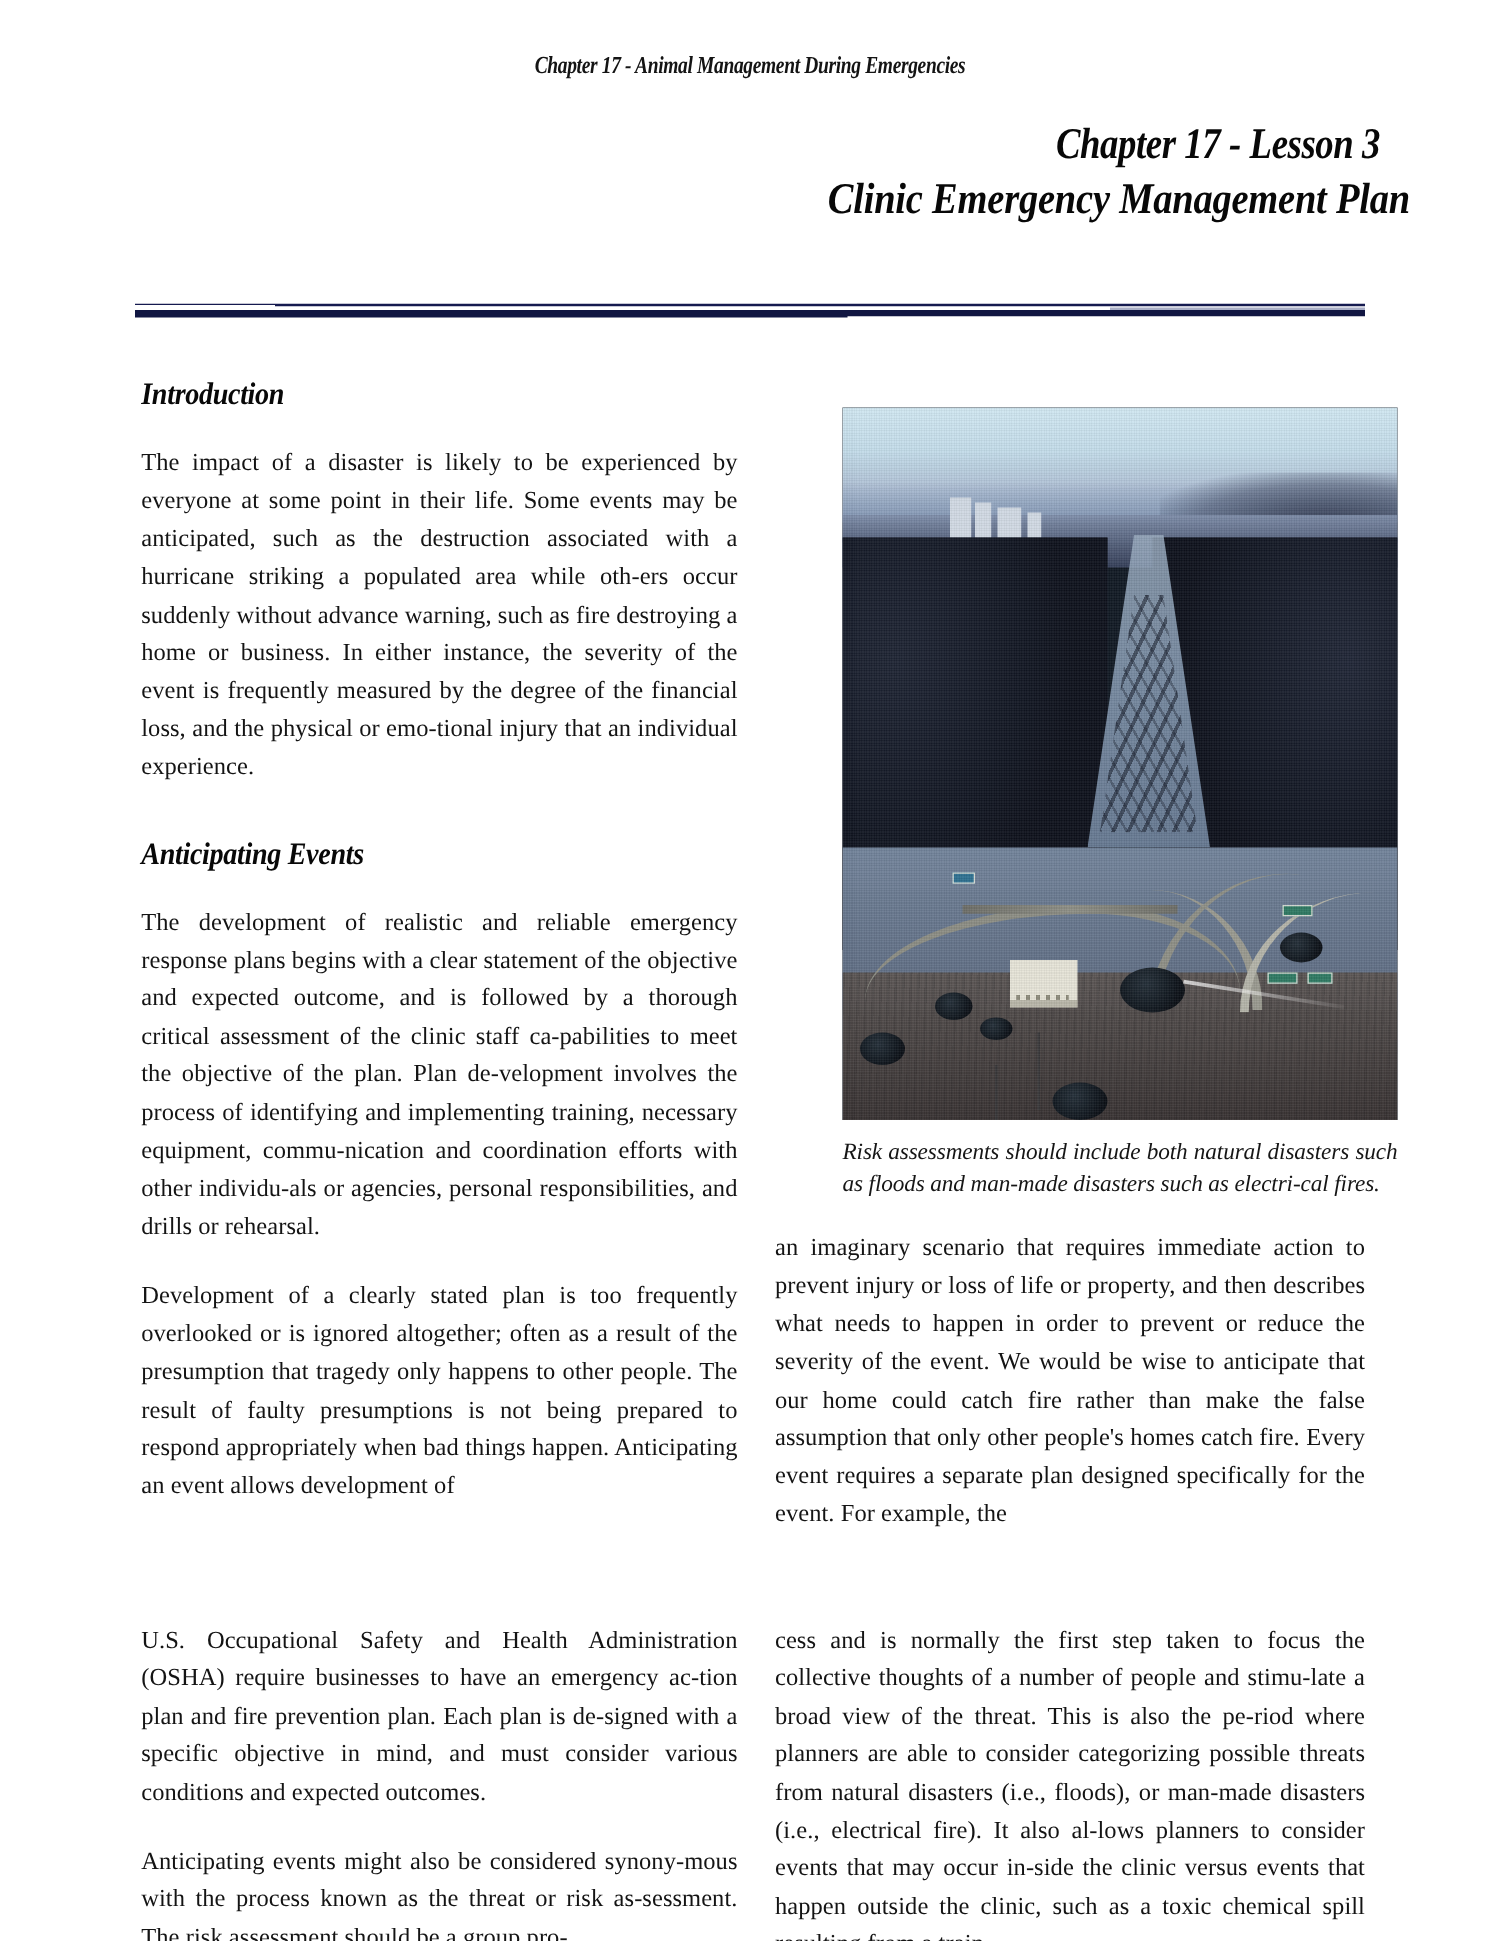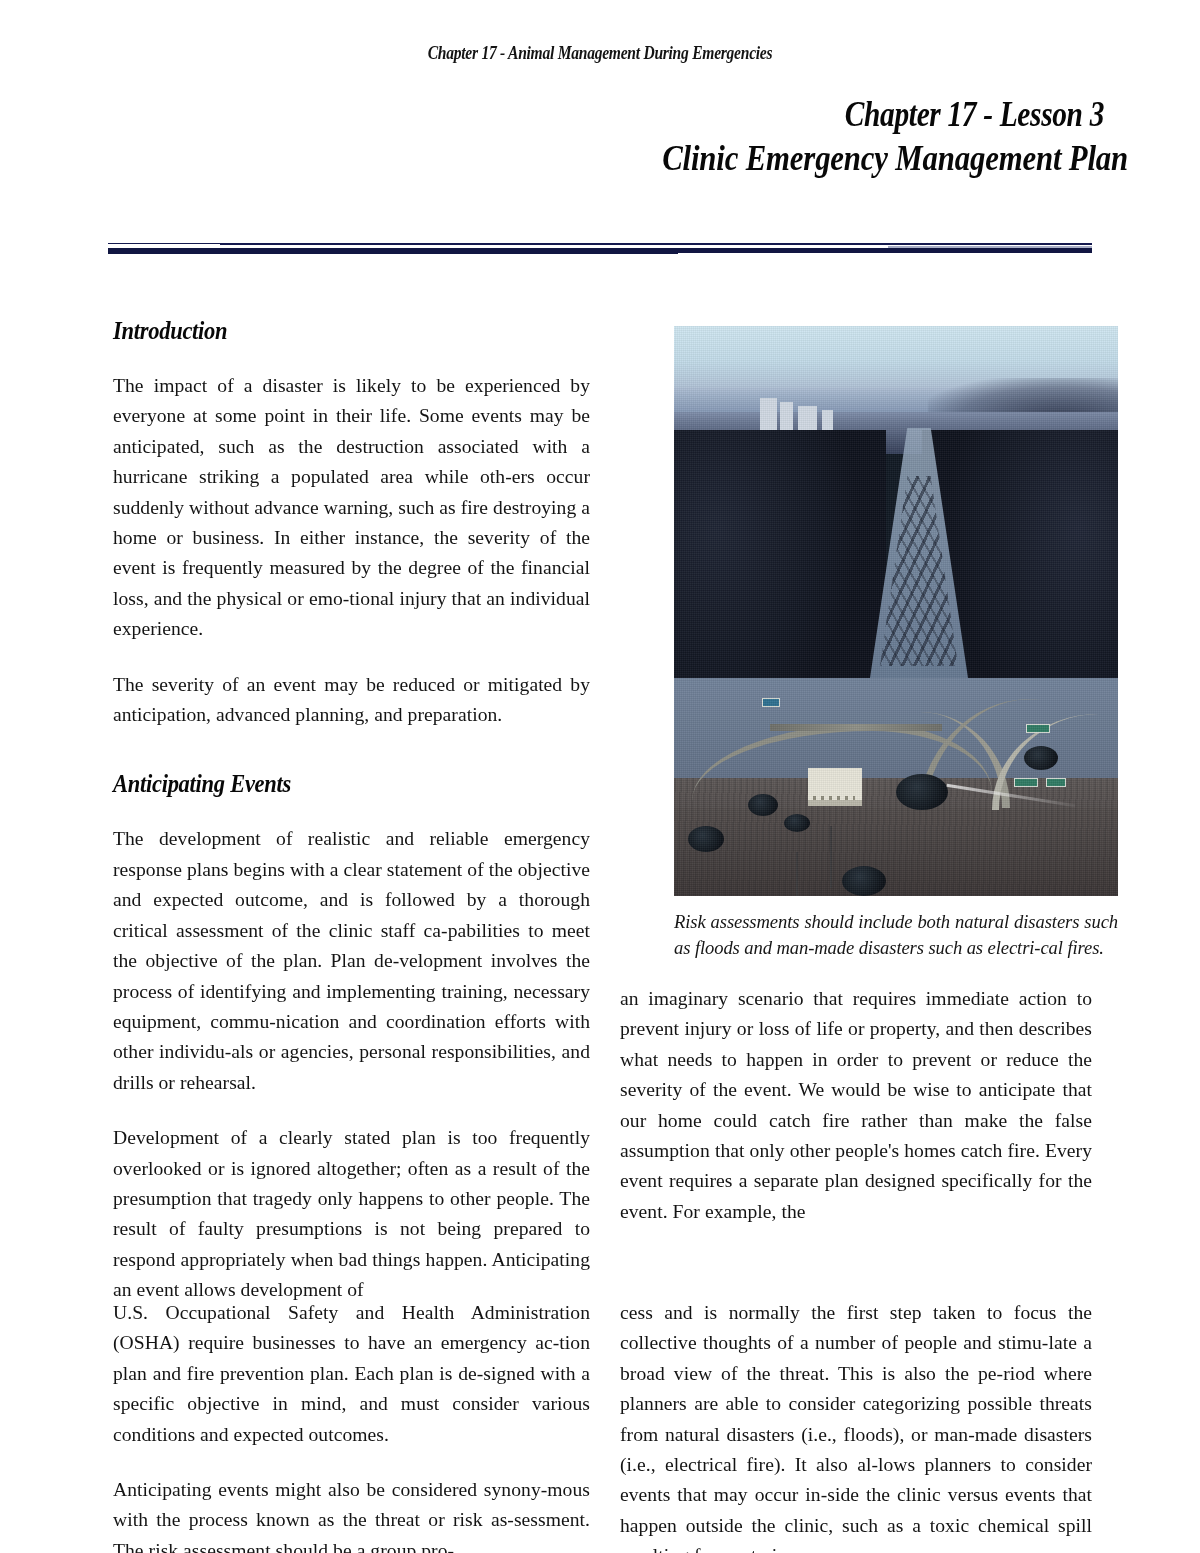"Introduction" .col-left { top: 317px -> 302px }
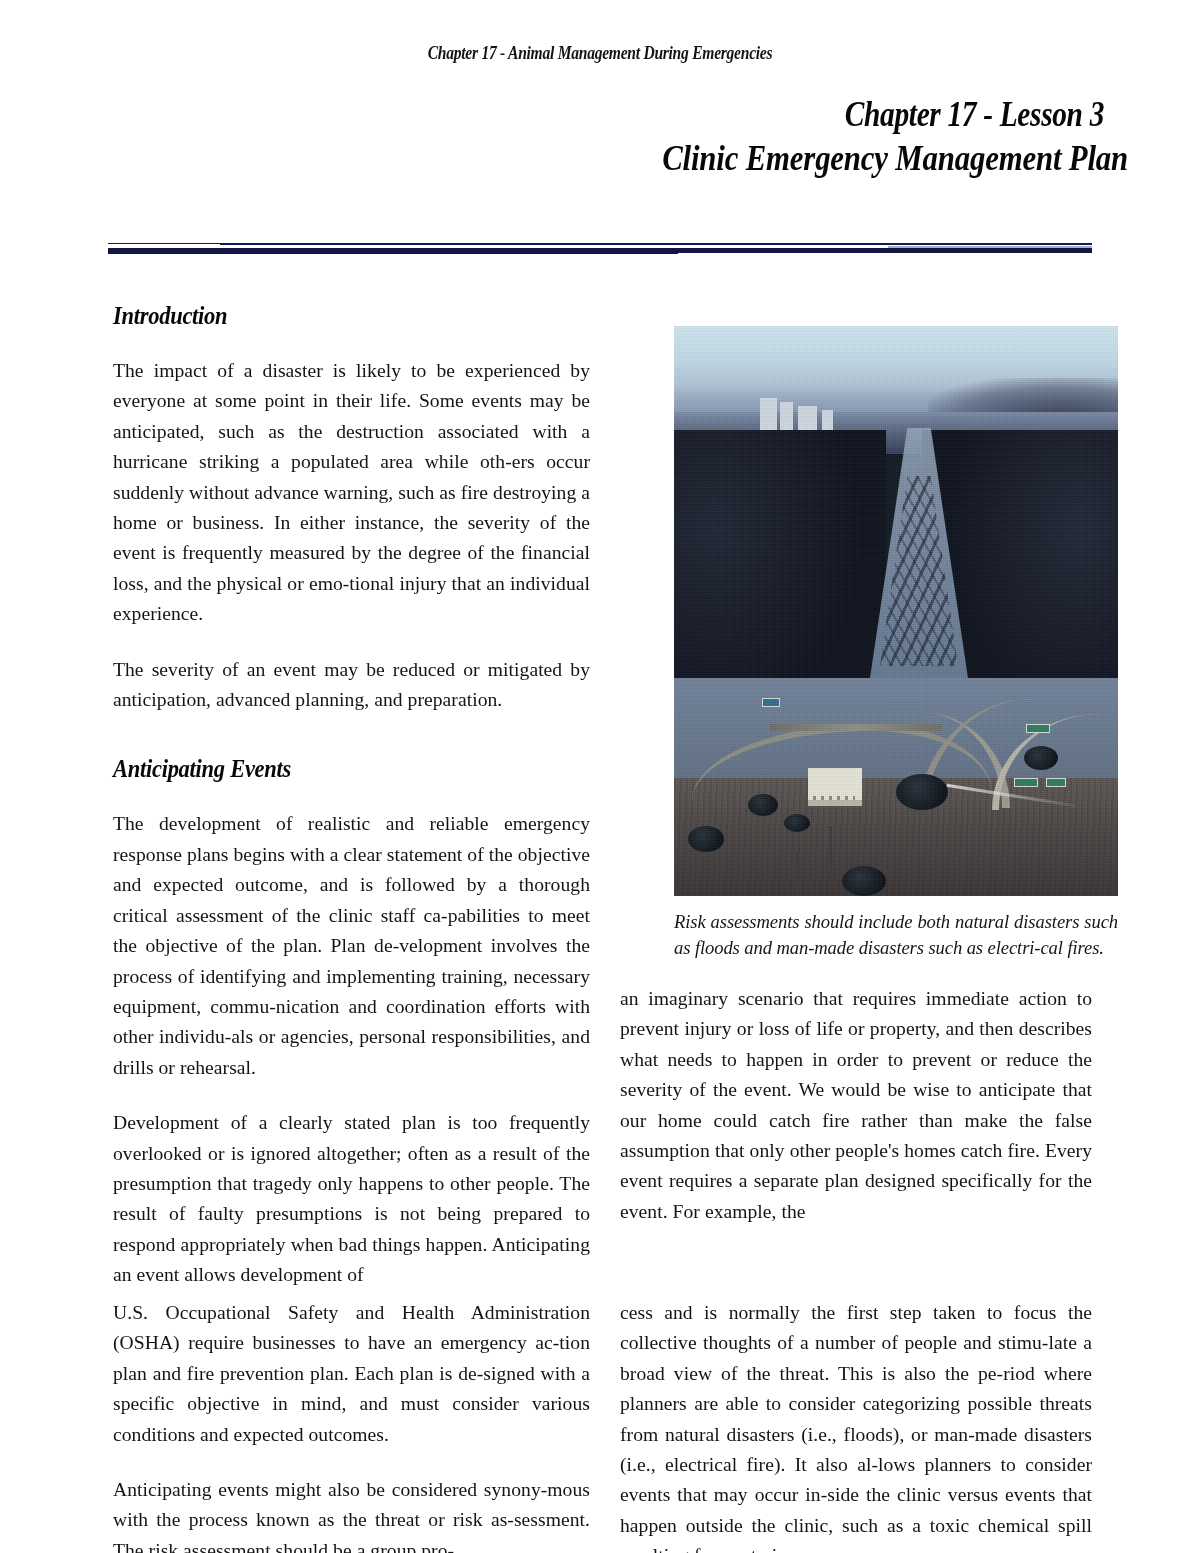"The severity of an event" p.body-text { html: <p>The severity of an event may be reduced or mitigated by anticipation, advanced planning, and preparation.</p> -> none }
